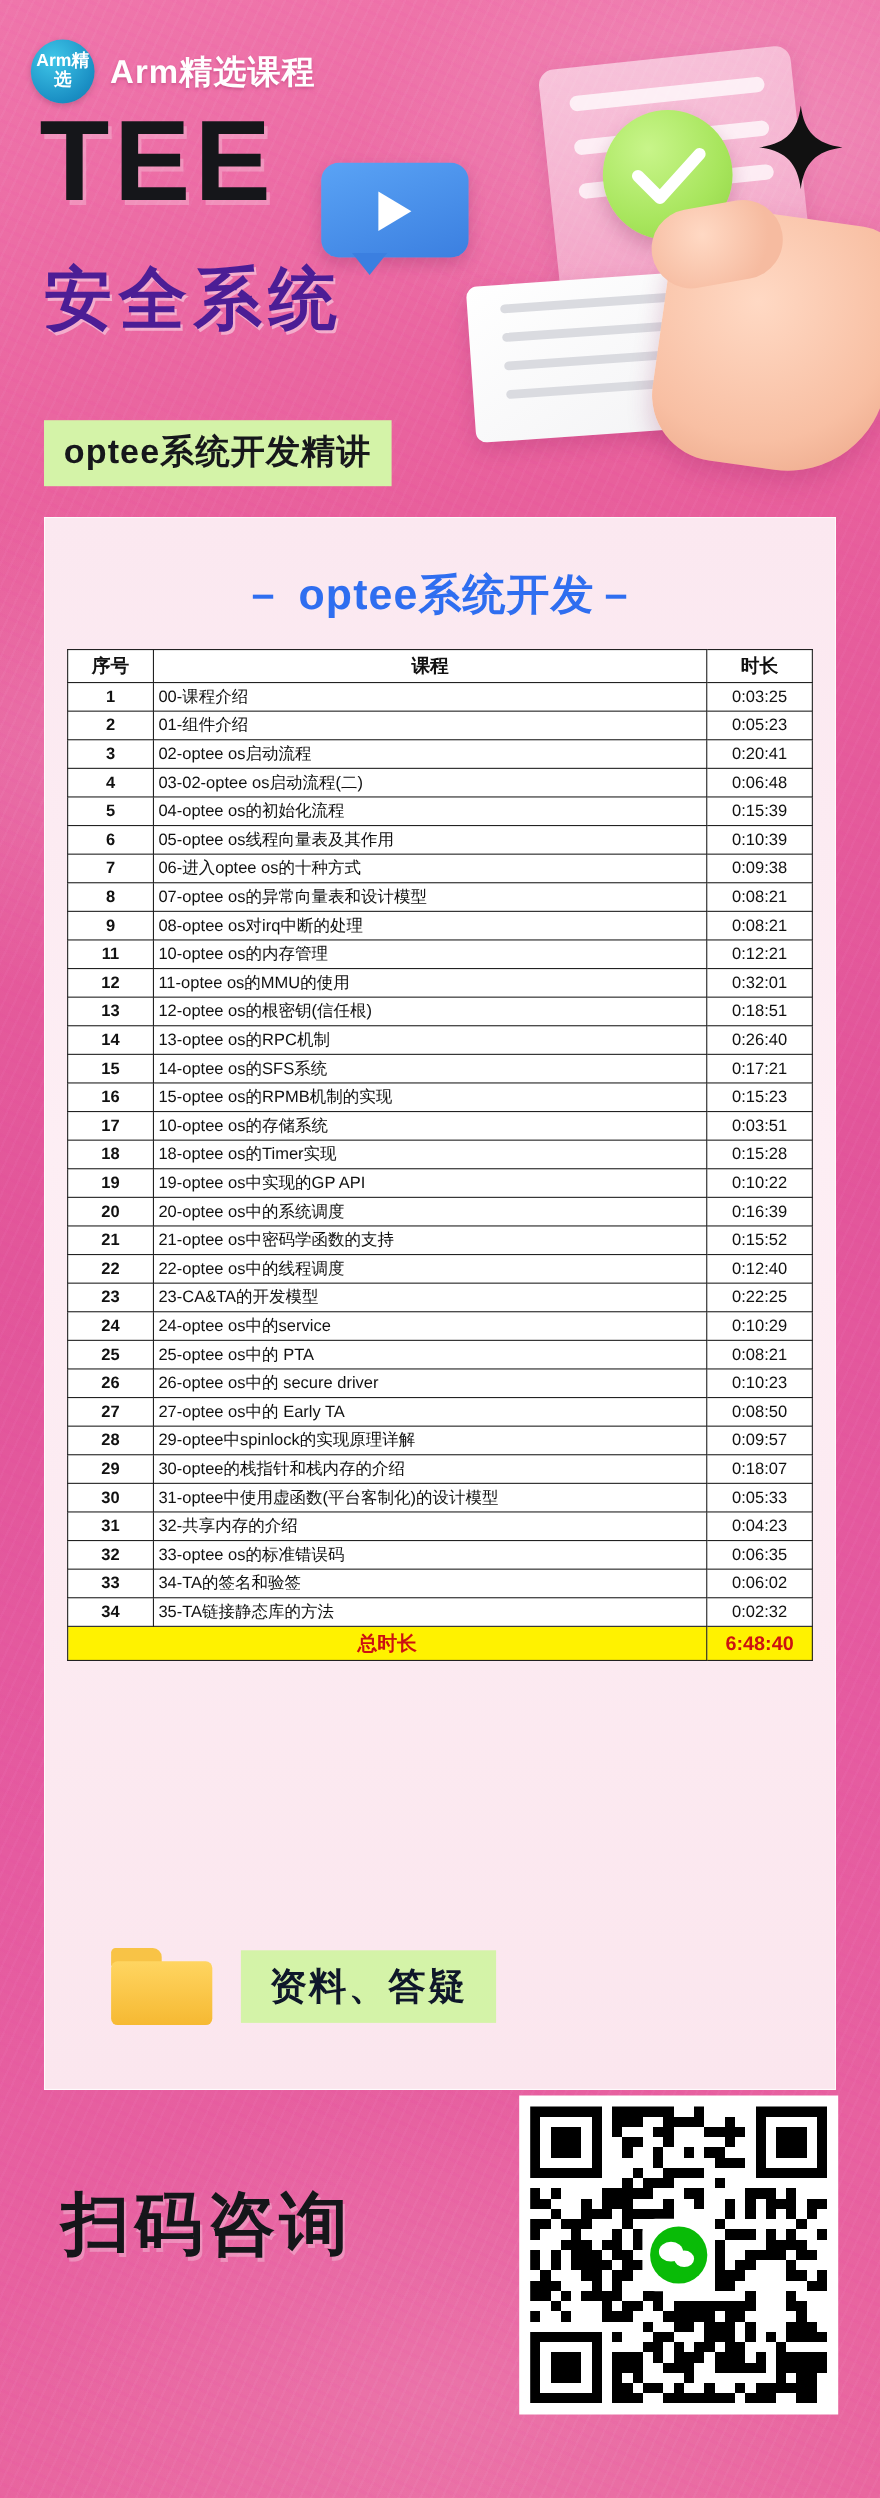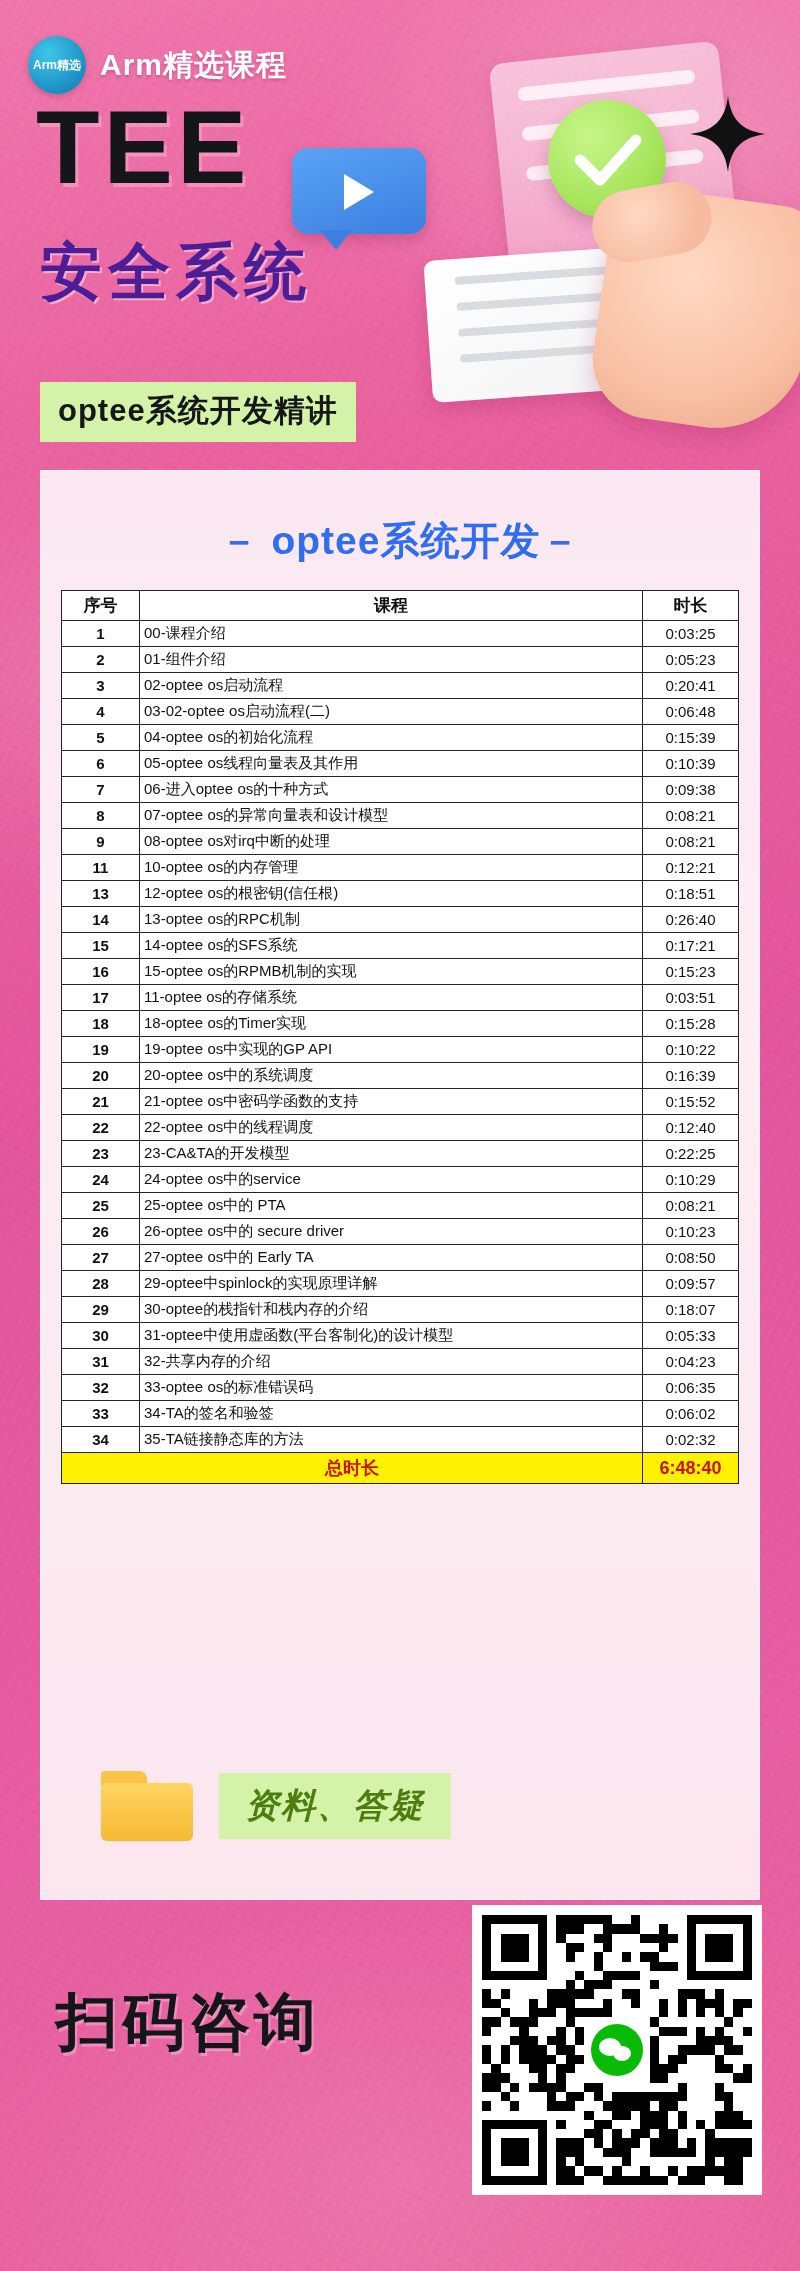"Arm精选" .brand-logo { font-size: 12px -> 16px }
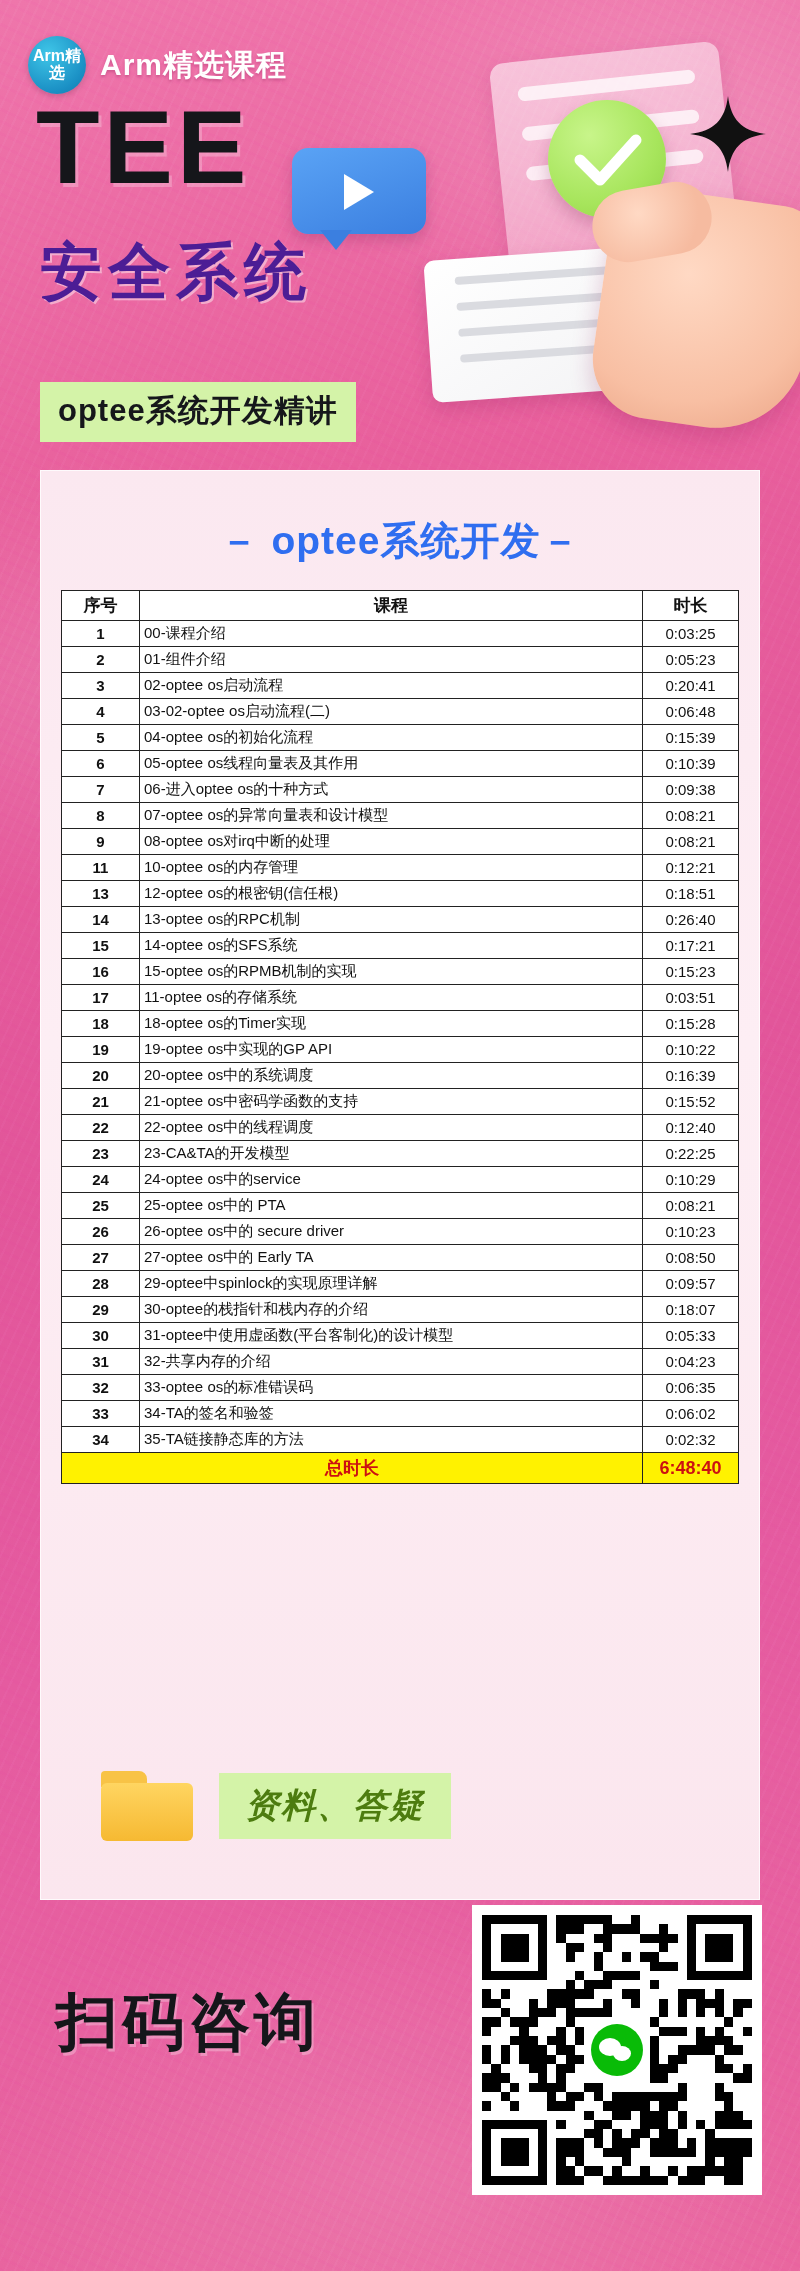"12" tr { html: none -> <tr> <td>12</td> <td>11-optee os的MMU的使用</td> <td>0:32:01</td> </tr> }
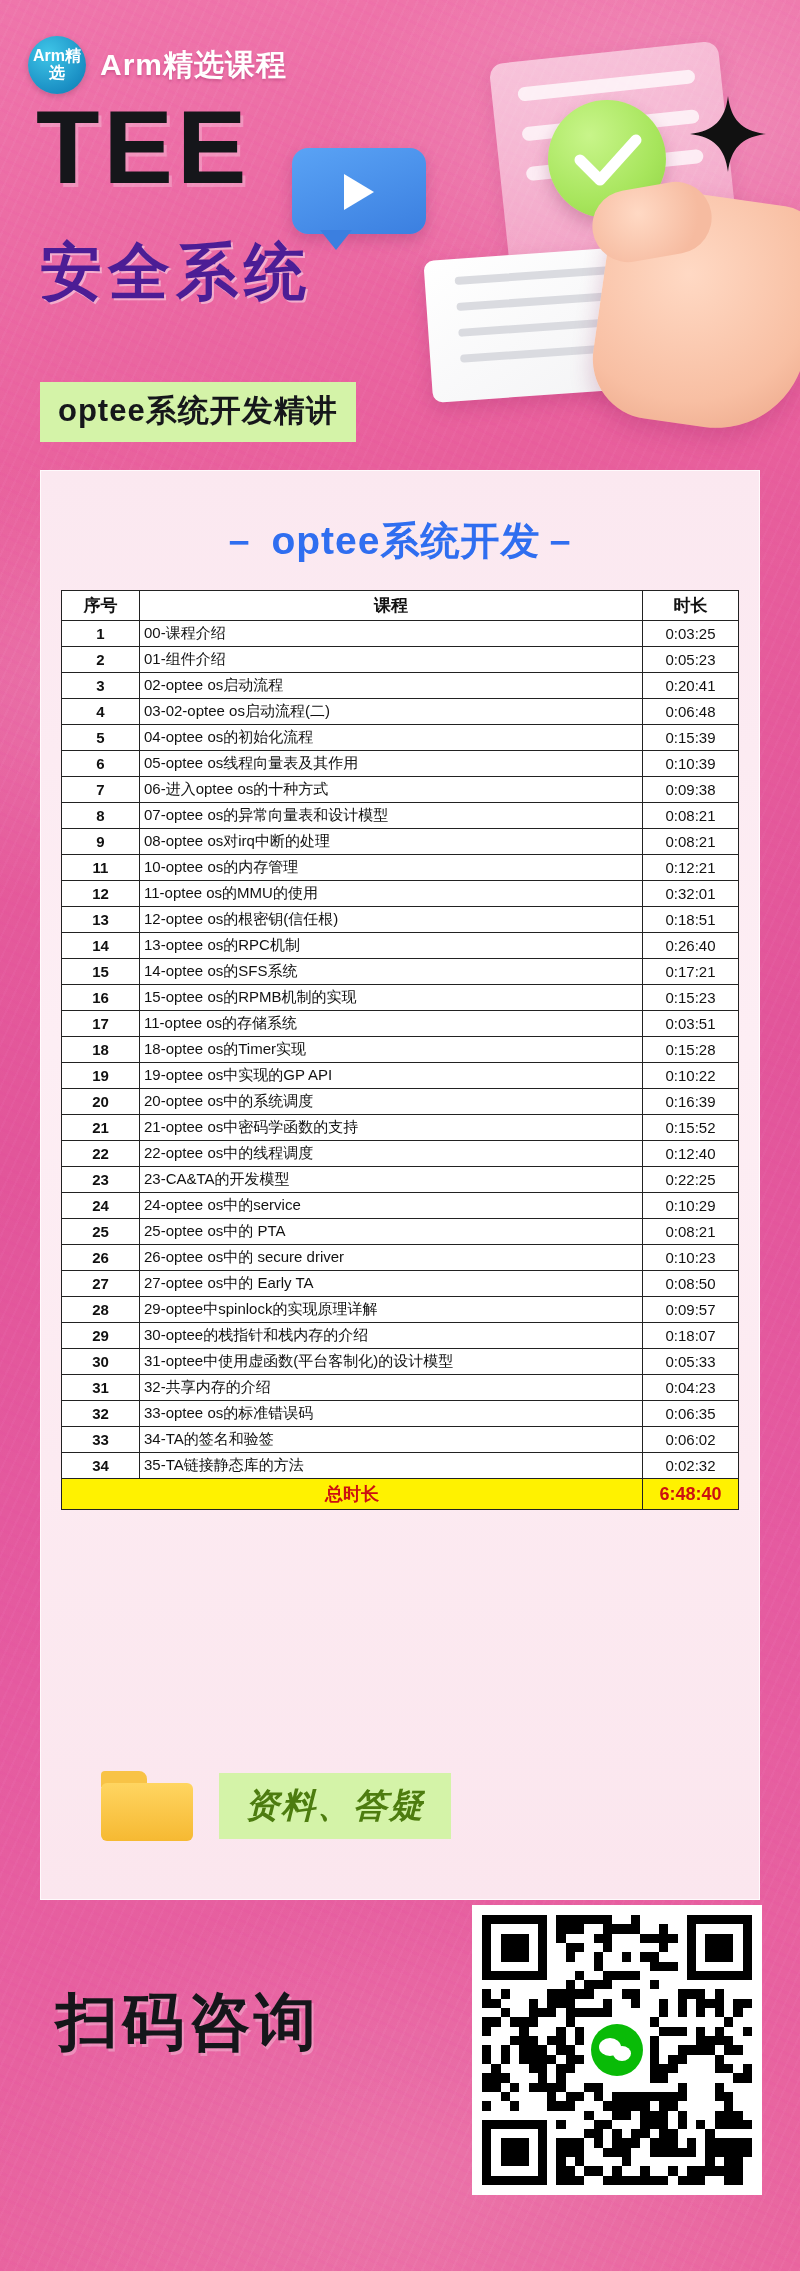"11-optee os的存储系统" td.name { text: 11-optee -> 10-optee }
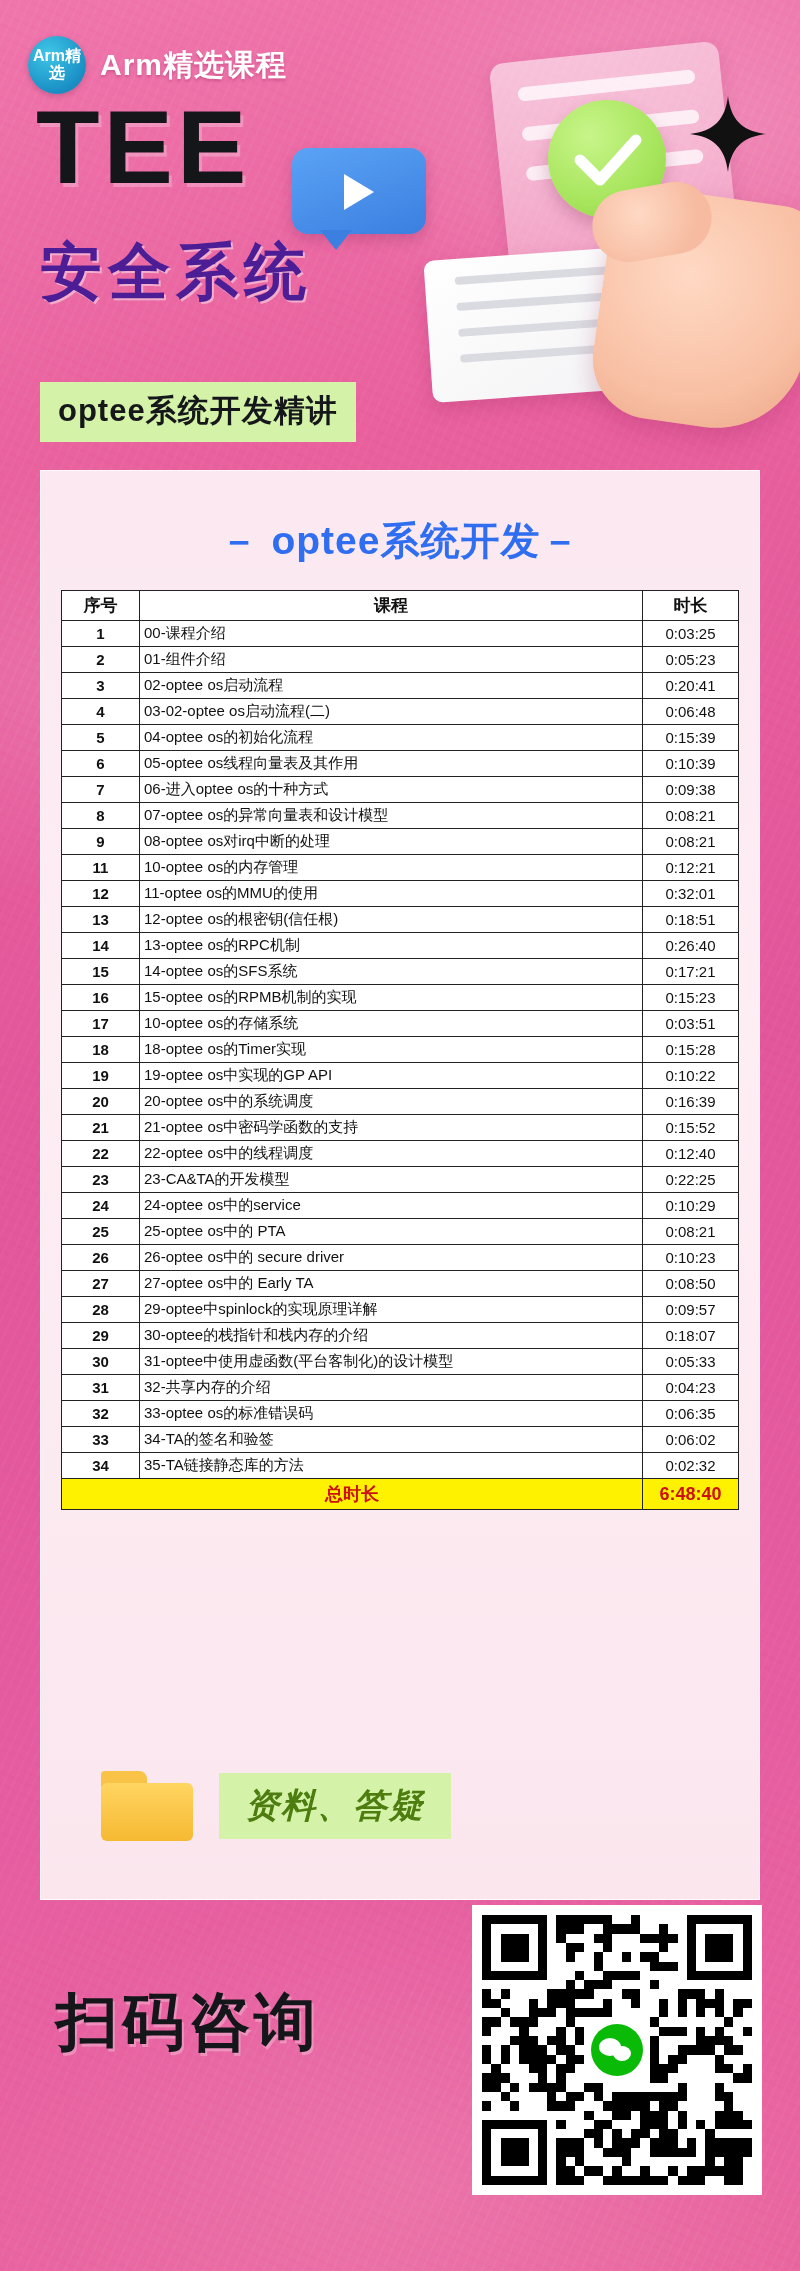"资料、答疑" .foot-band { color: #4d7c0f -> #0f172a; font-style: italic -> none }
